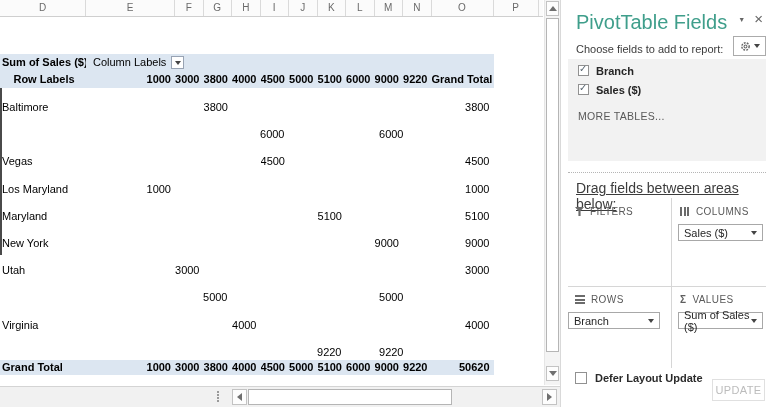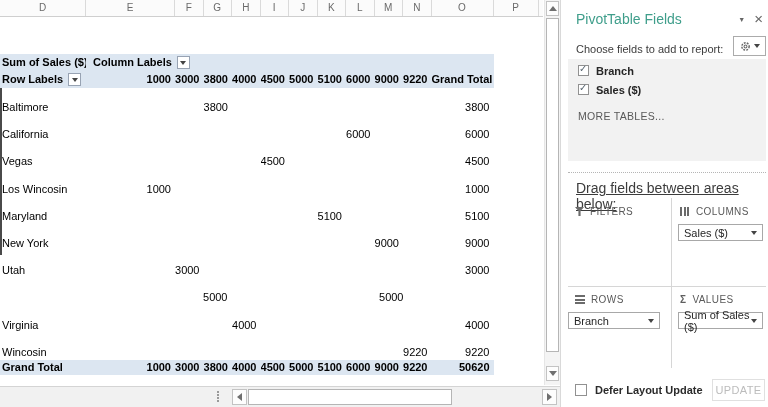"PivotTable Fields" .p-title { font-size: 14px -> 20px }
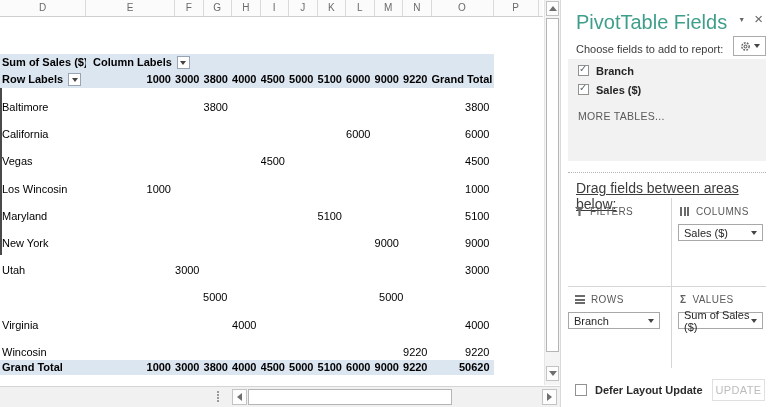"Column Labels" div { font-weight: bold -> normal }
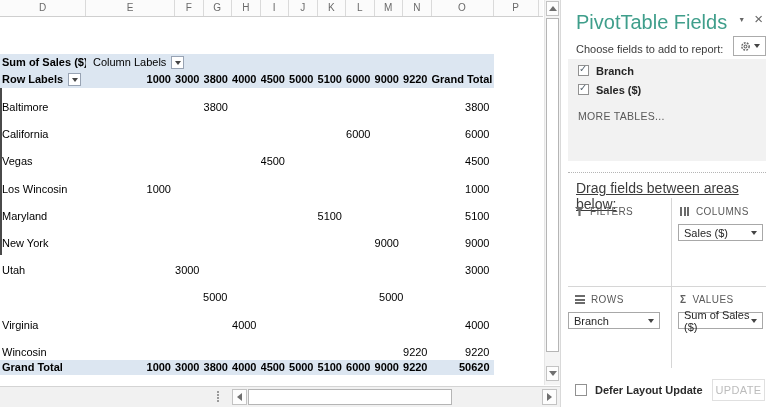"Row Labels" .rl-cell { flex-direction: none -> column }
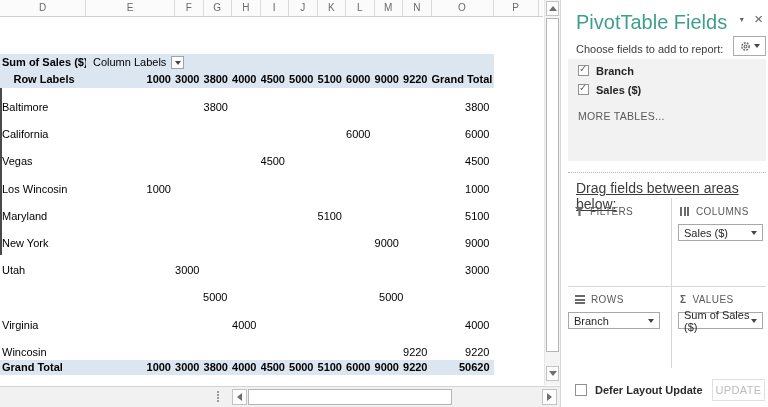"California" div.pc { html: <div>California</div> -> none }
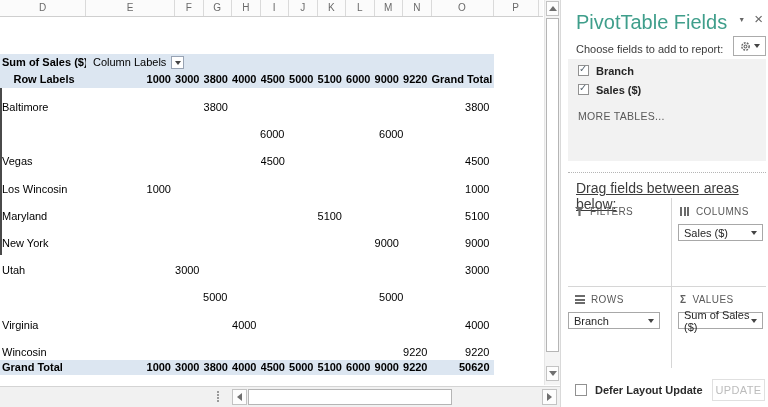"Los Wincosin" div.pc { text: Wincosin -> Maryland }
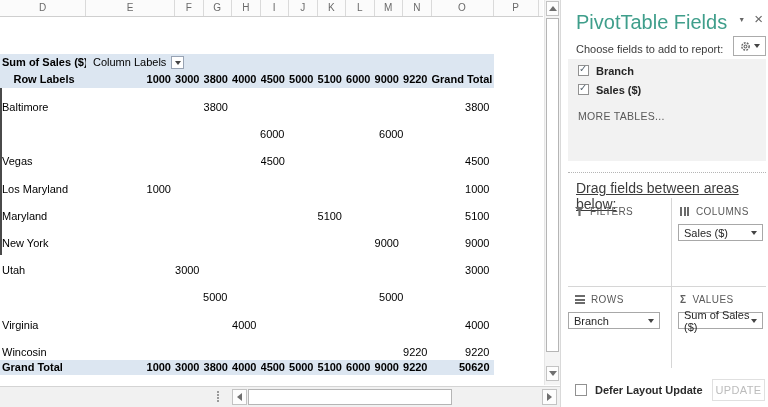"Wincosin" div.pc { html: <div>Wincosin</div> -> none }
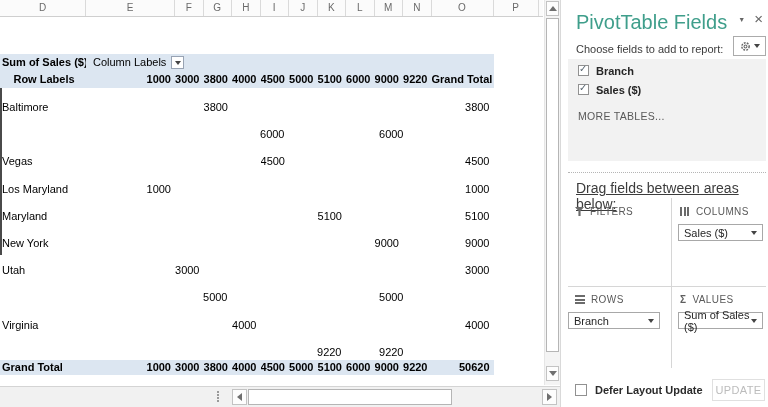"Defer Layout Update" .defer { top: 384px -> 372px }
